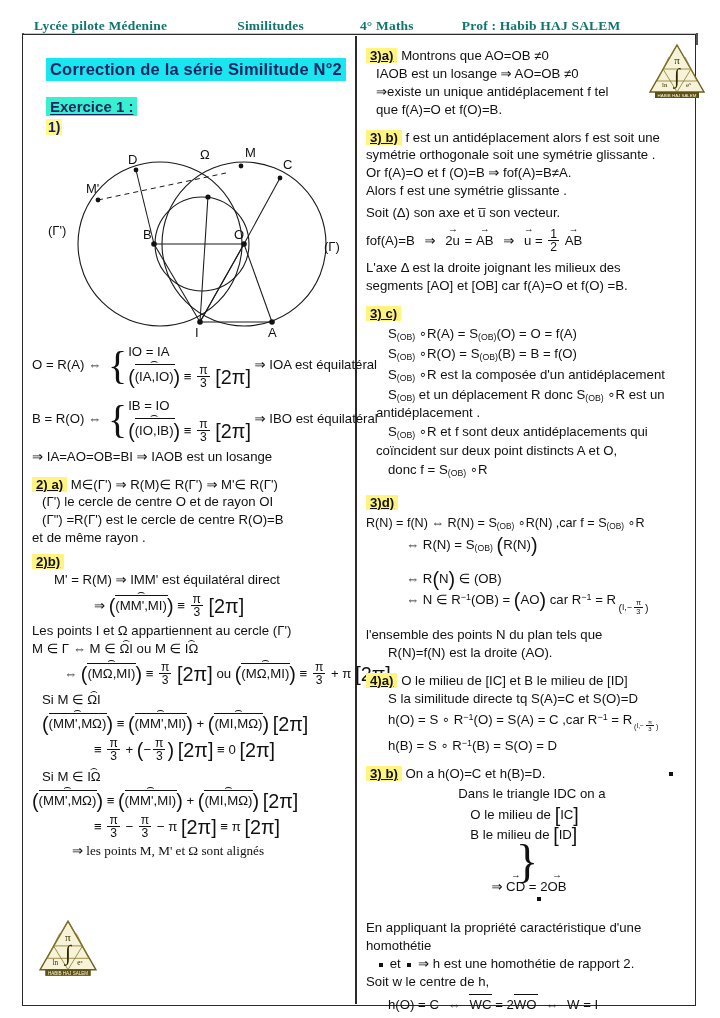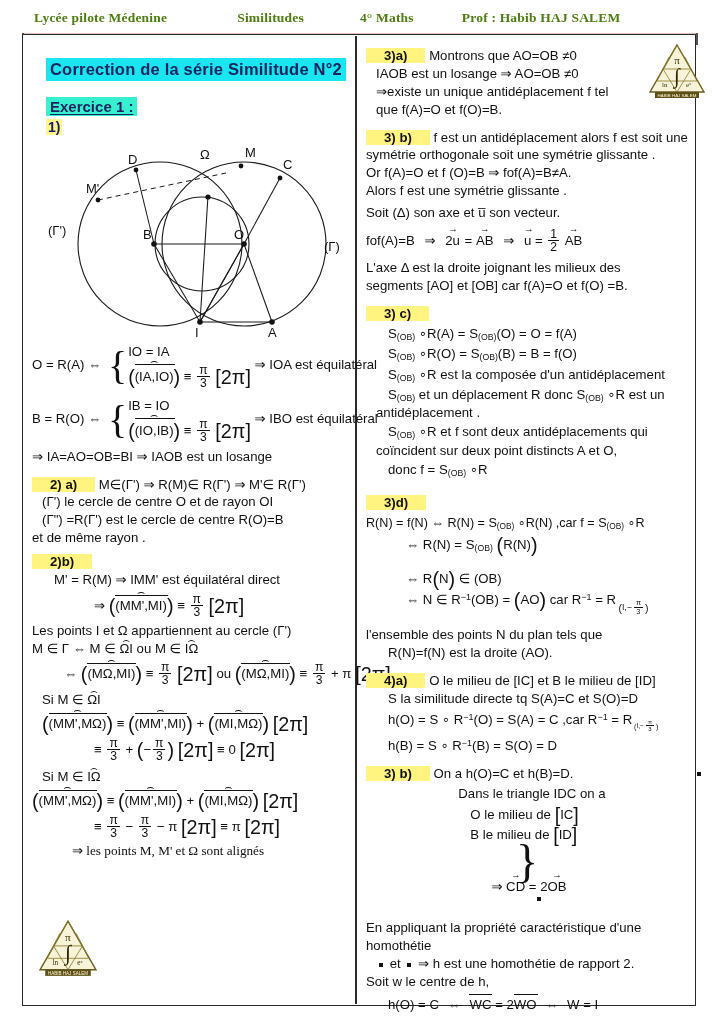"Lycée pilote Médenine" .header { align-items: flex-start -> flex-end; color: #4d7c0f -> #0f766e }
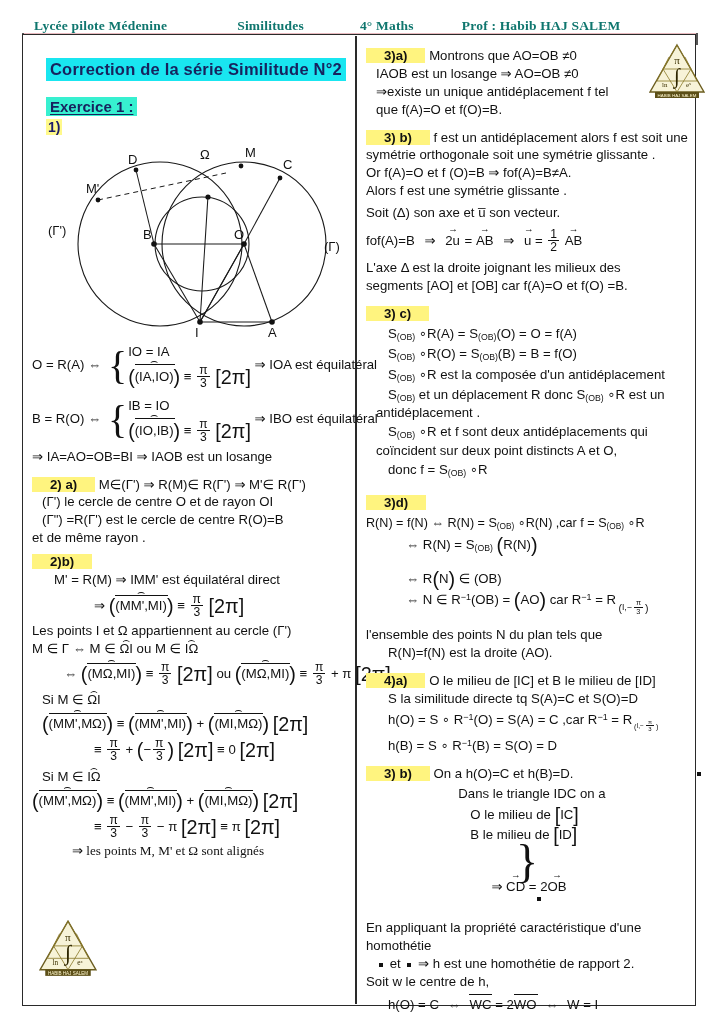"3)a)" .hl-y { padding: 0 18px -> 0 4px; text-decoration: none -> underline }
